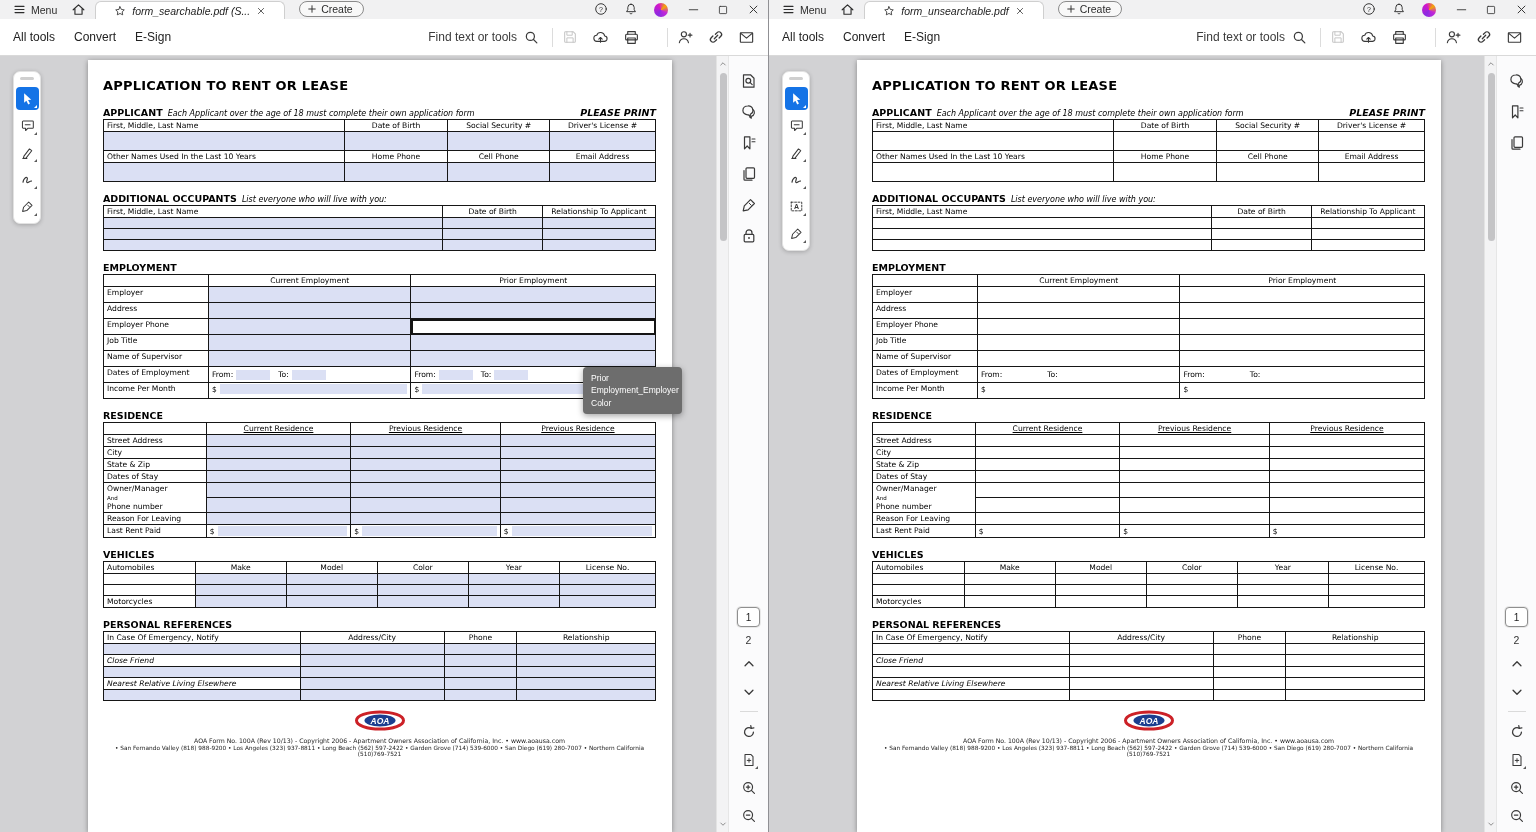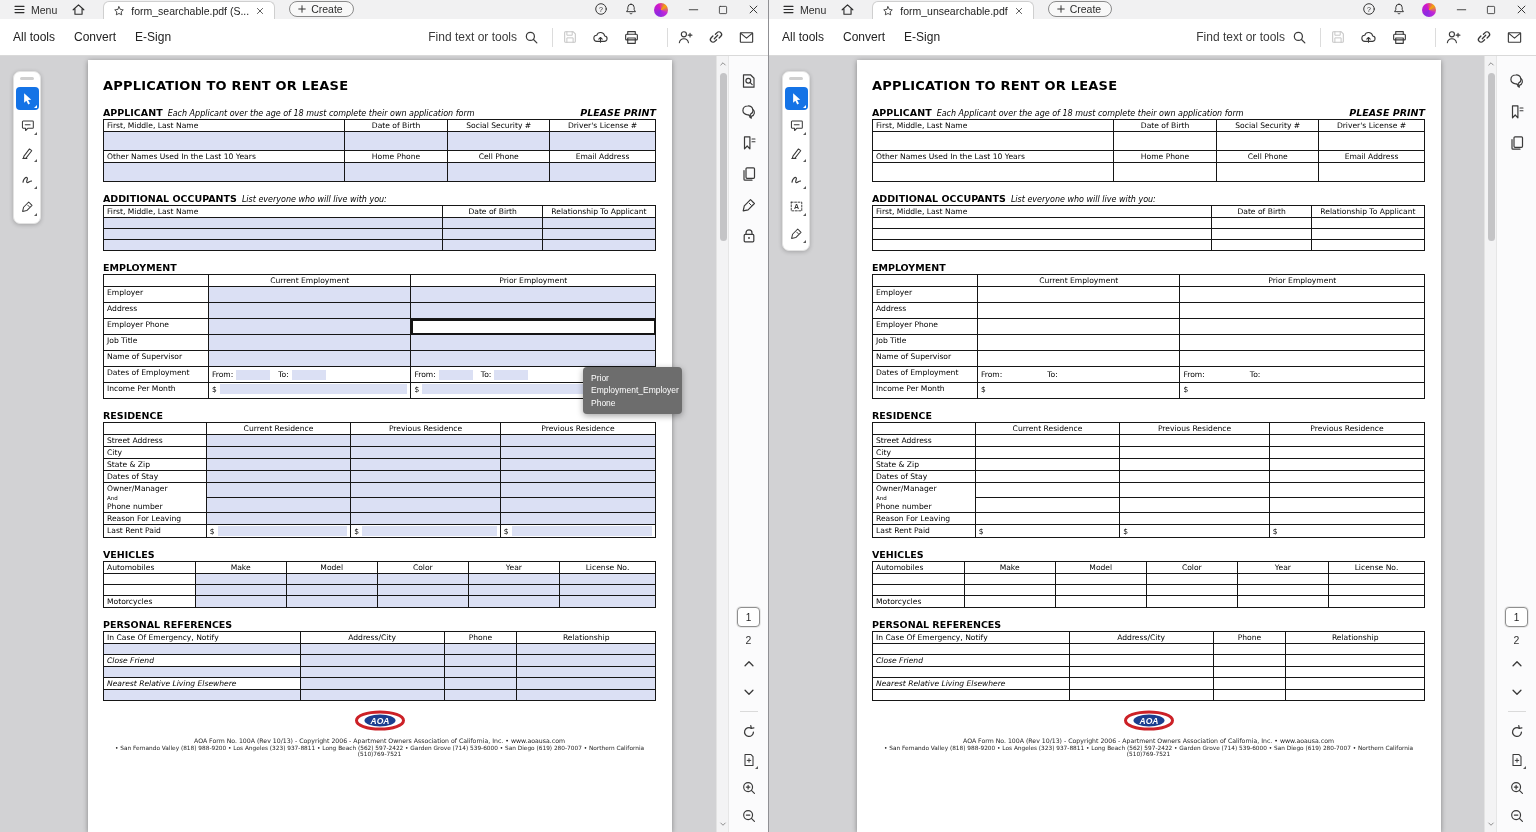"form_searchable.pdf (S..." .tab { font-style: none -> italic; margin-left: 8px -> 0; padding: 0 9px -> 0 18px }
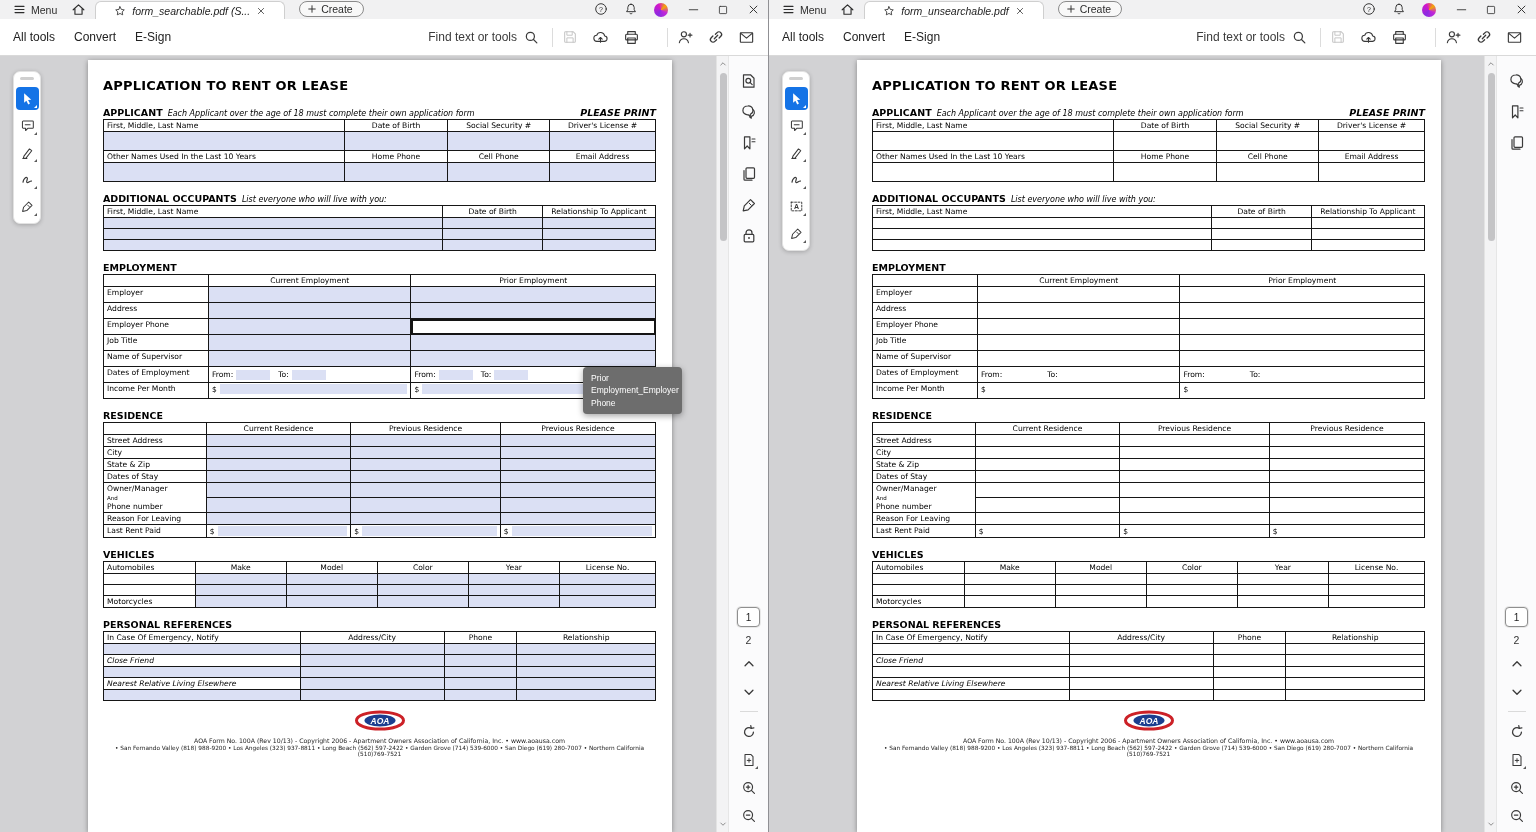"Prior Employment_Employer Phone" div.tooltip { text: Phone -> Color }
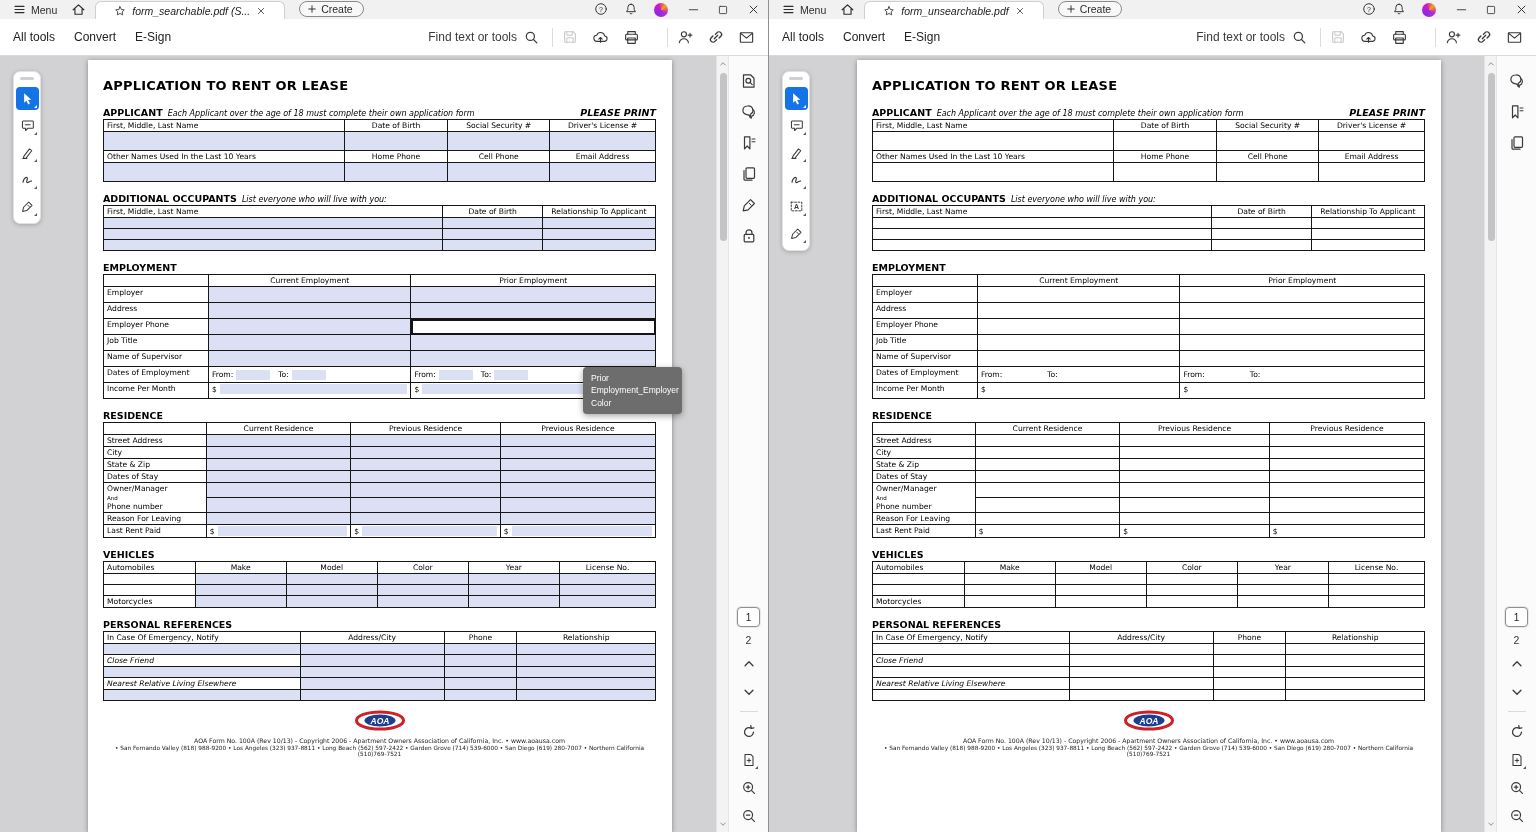"Current Residence" .t-res th { text-decoration: none -> underline }
